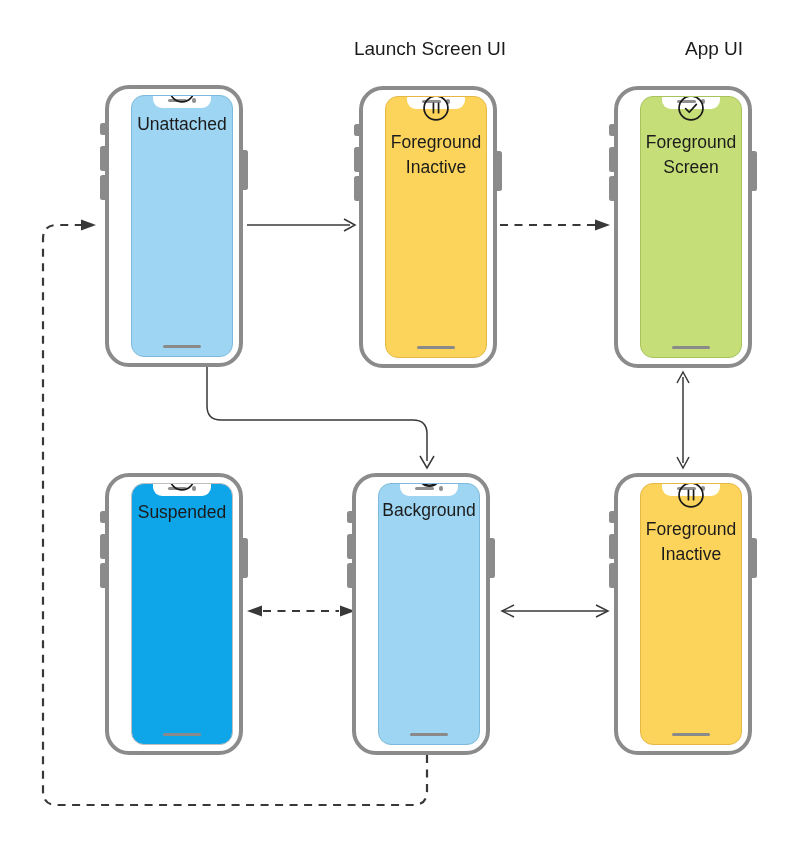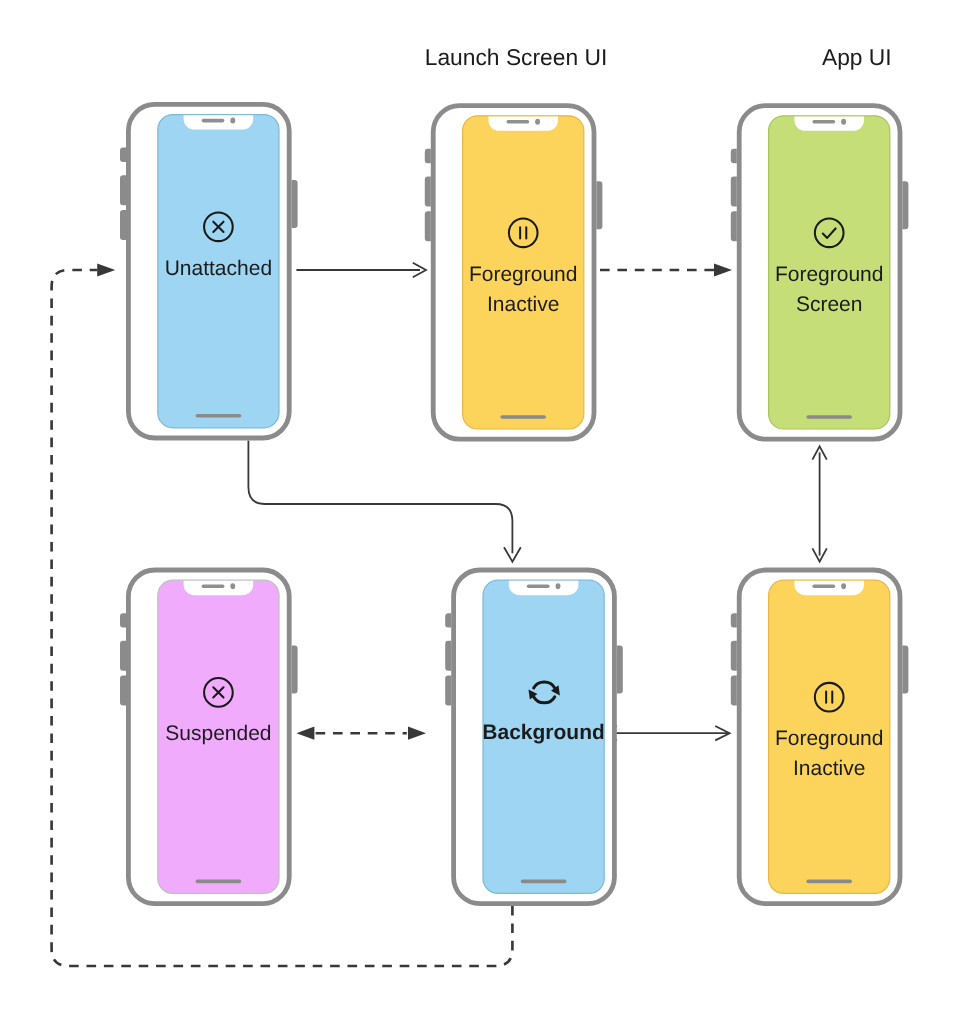"Unattached" .screen { align-items: center -> none }
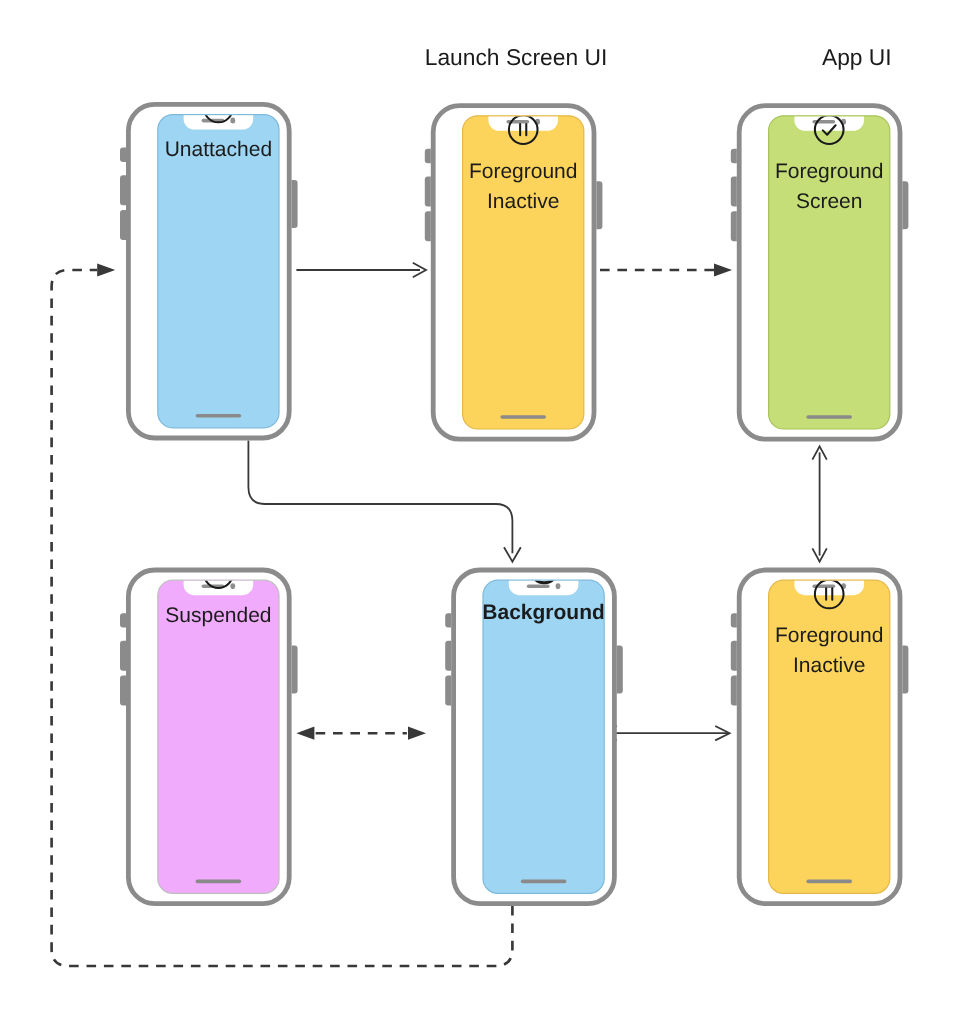"Suspended" div.screen { background-color: #f0abfc -> #0ea5e9 }
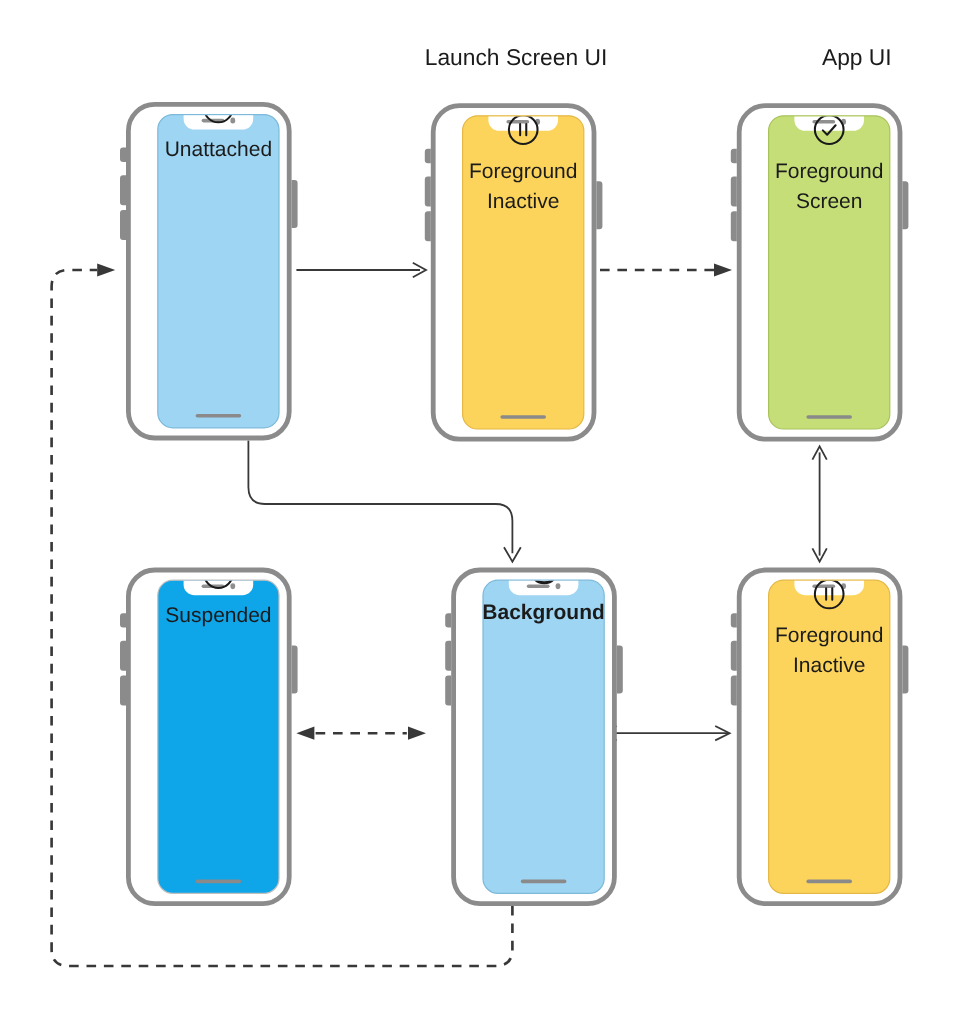"Background" div.phone { font-weight: bold -> none; left: 376px -> 352px }
